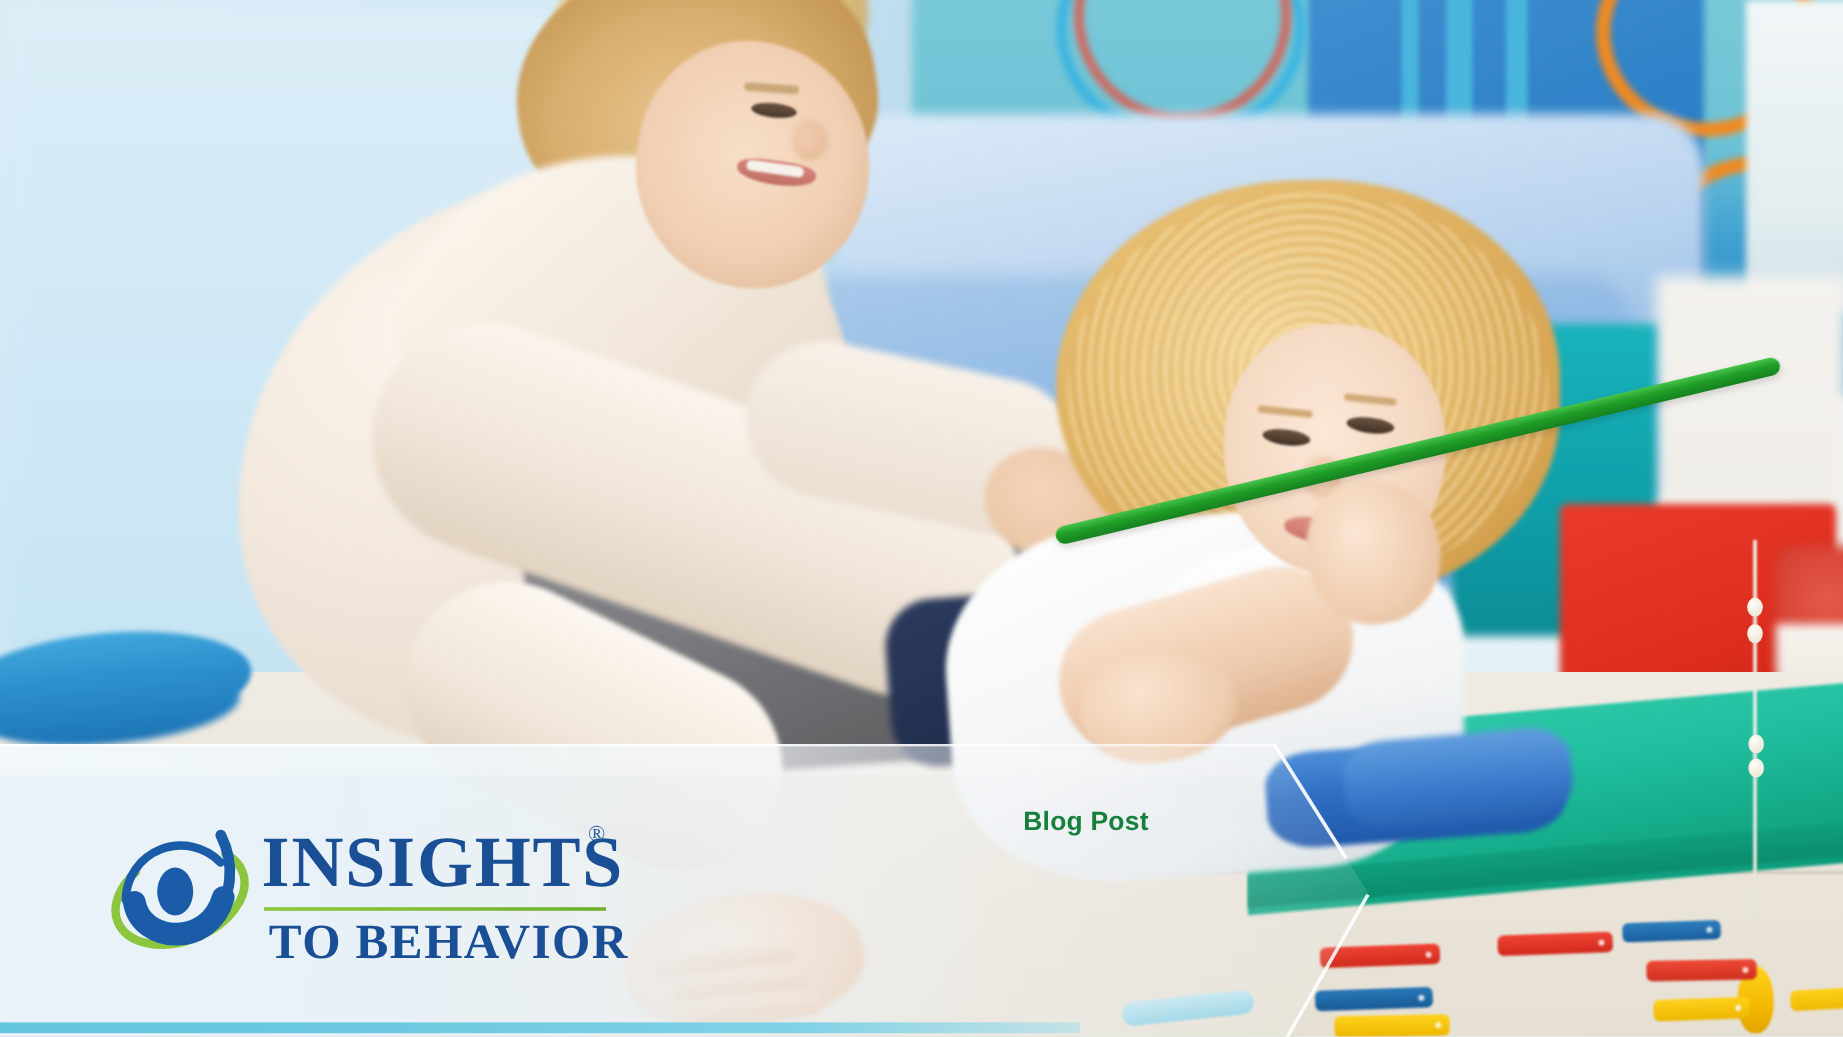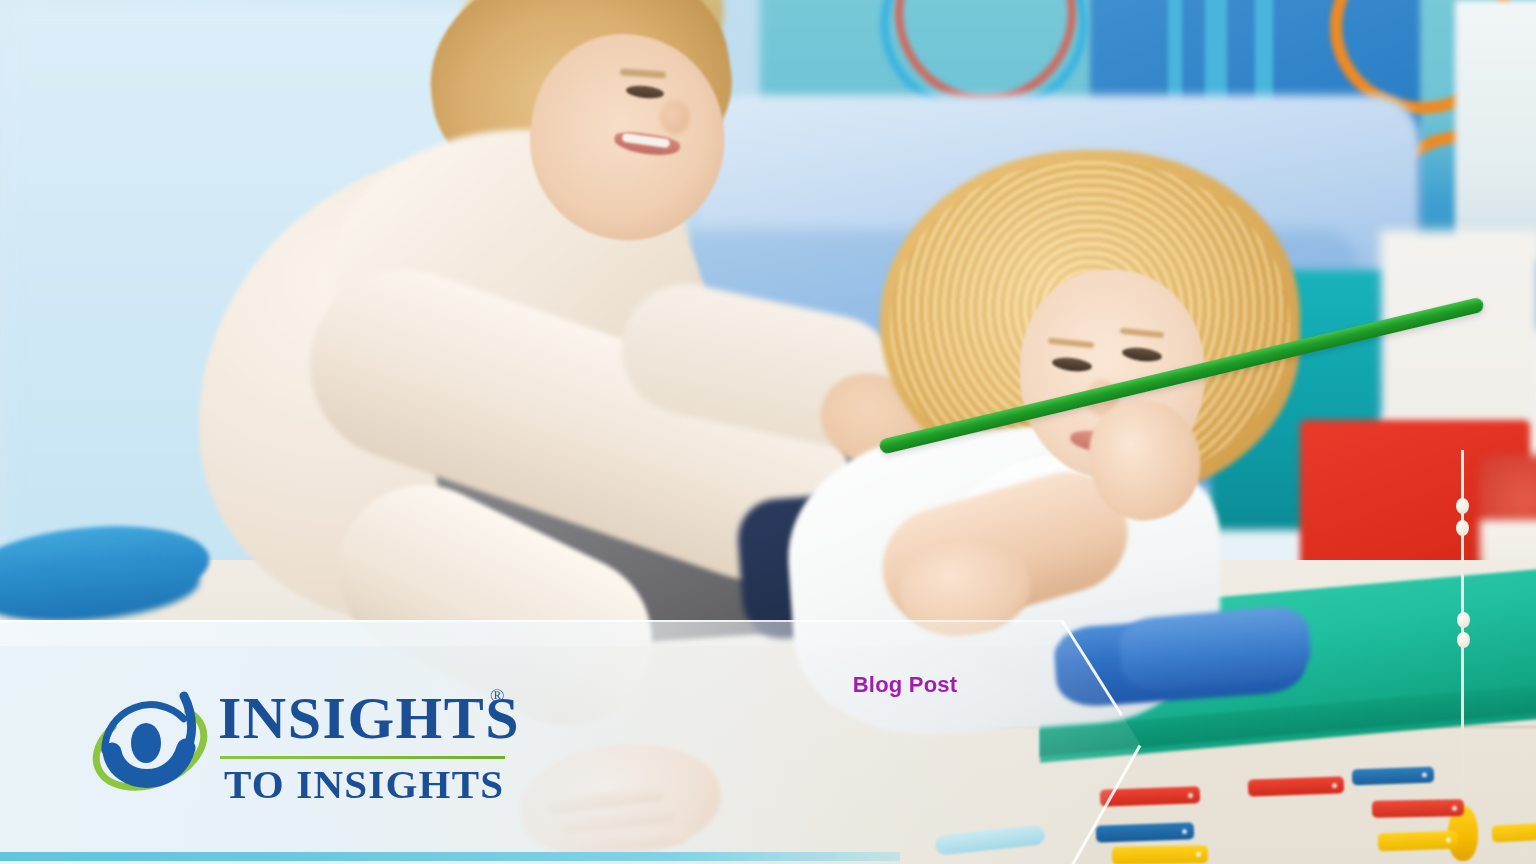"Blog Post" .ov-kicker { color: #a21caf -> #15803d }
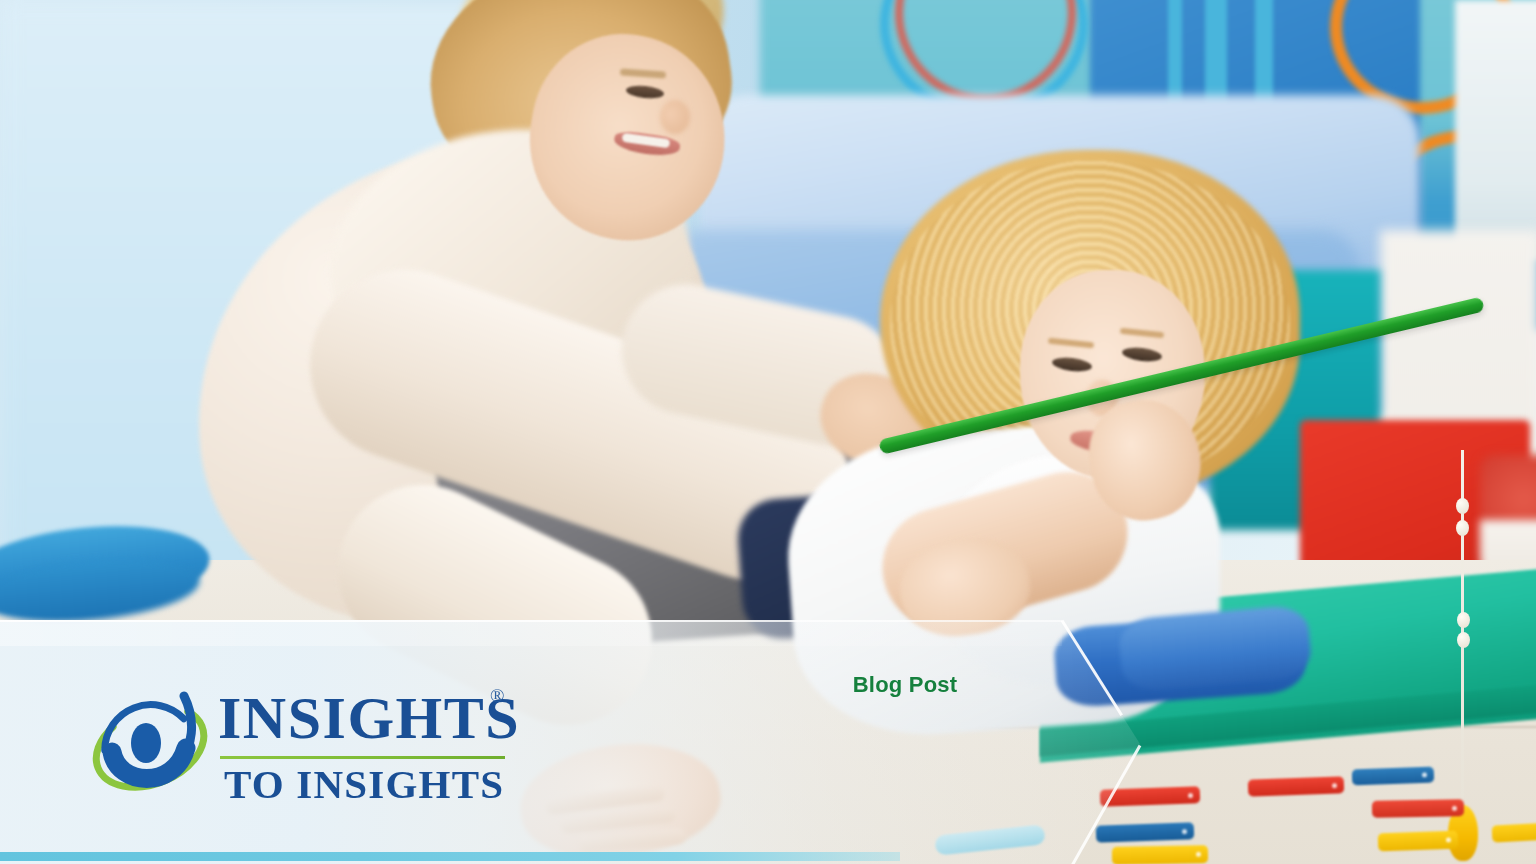"TO INSIGHTS" div.logo-tb { text: INSIGHTS -> BEHAVIOR }
